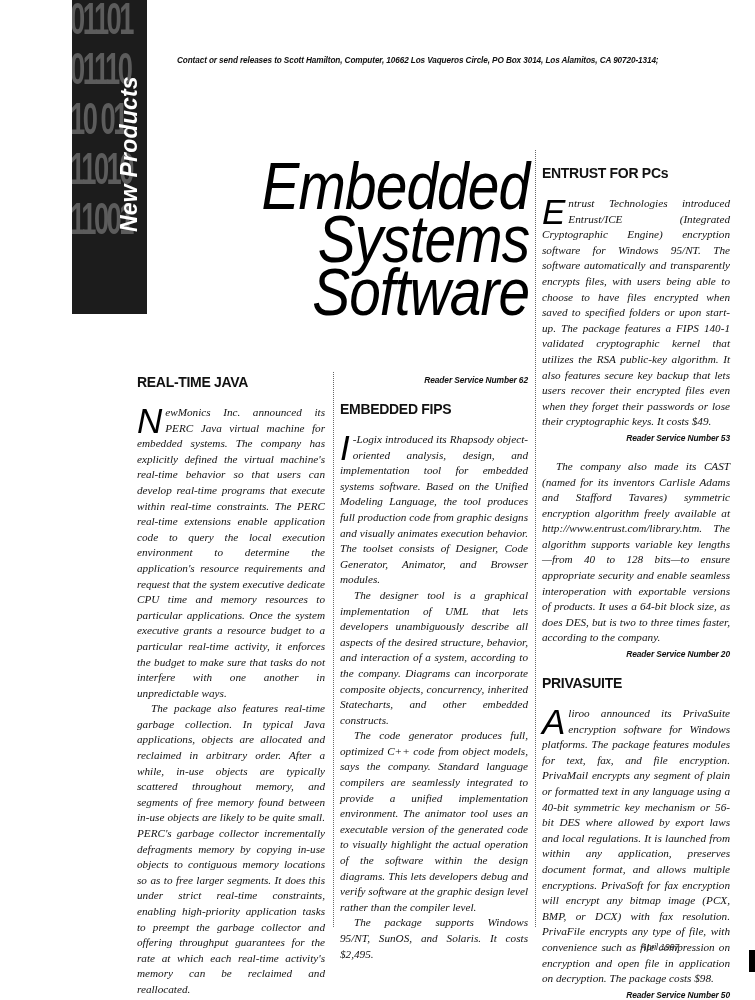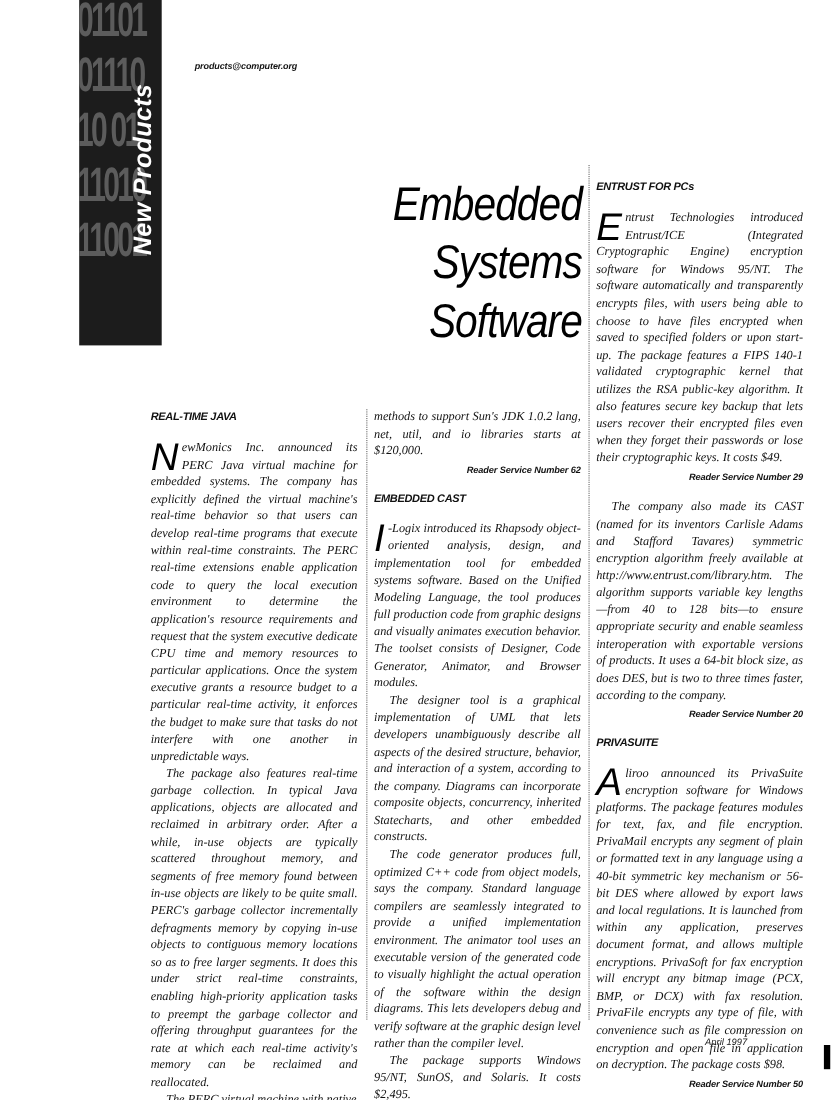"Contact or send releases to" div { html: none -> <div>Contact or send releases to Scott Hamilton, Computer, 10662 Los Vaqueros Circle, PO Box 3014, Los Alamitos, CA 90720-1314;</div> }
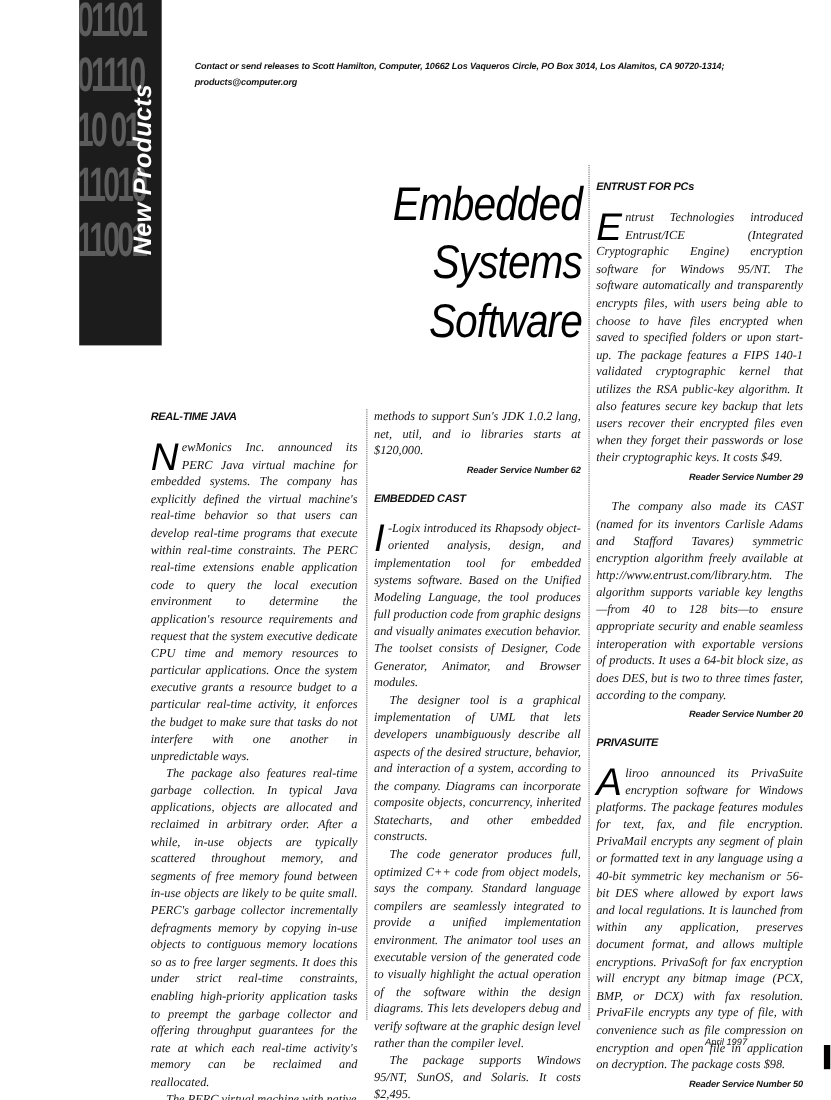"products@computer.org" div { html: <div>products@computer.org</div> -> none }
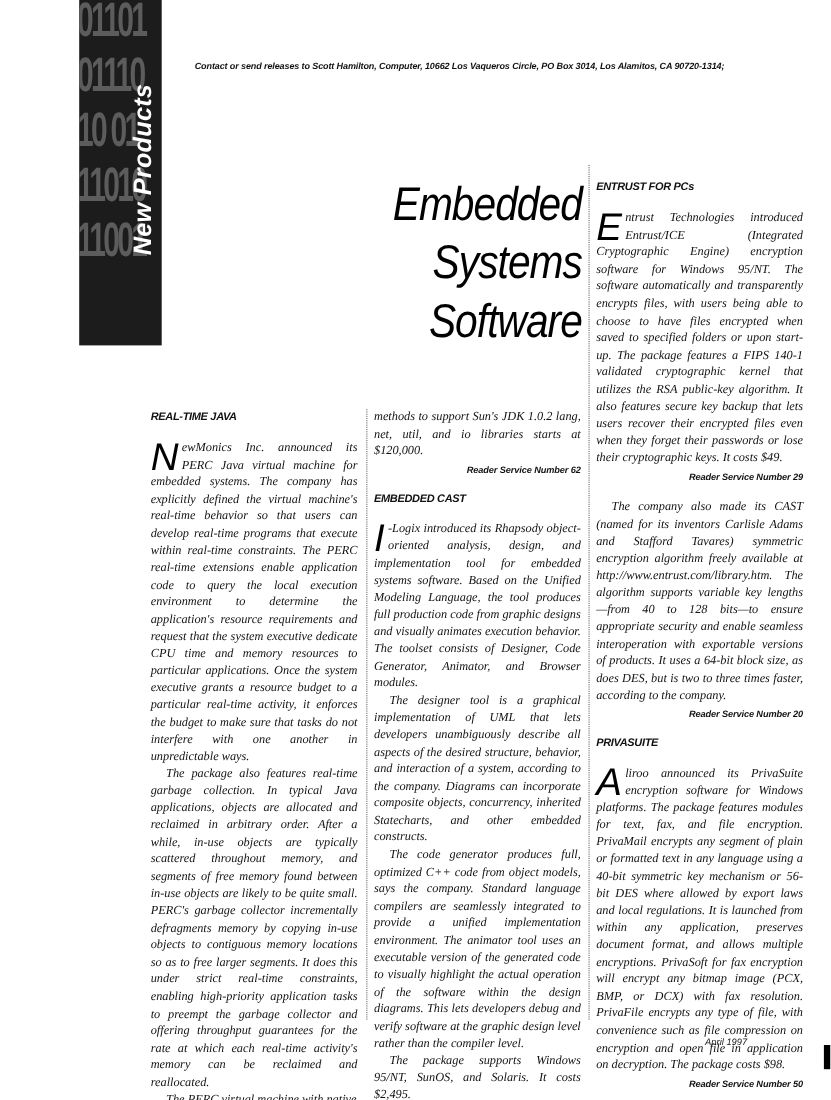"Embedded" .title { font-size: 43px -> 66px }
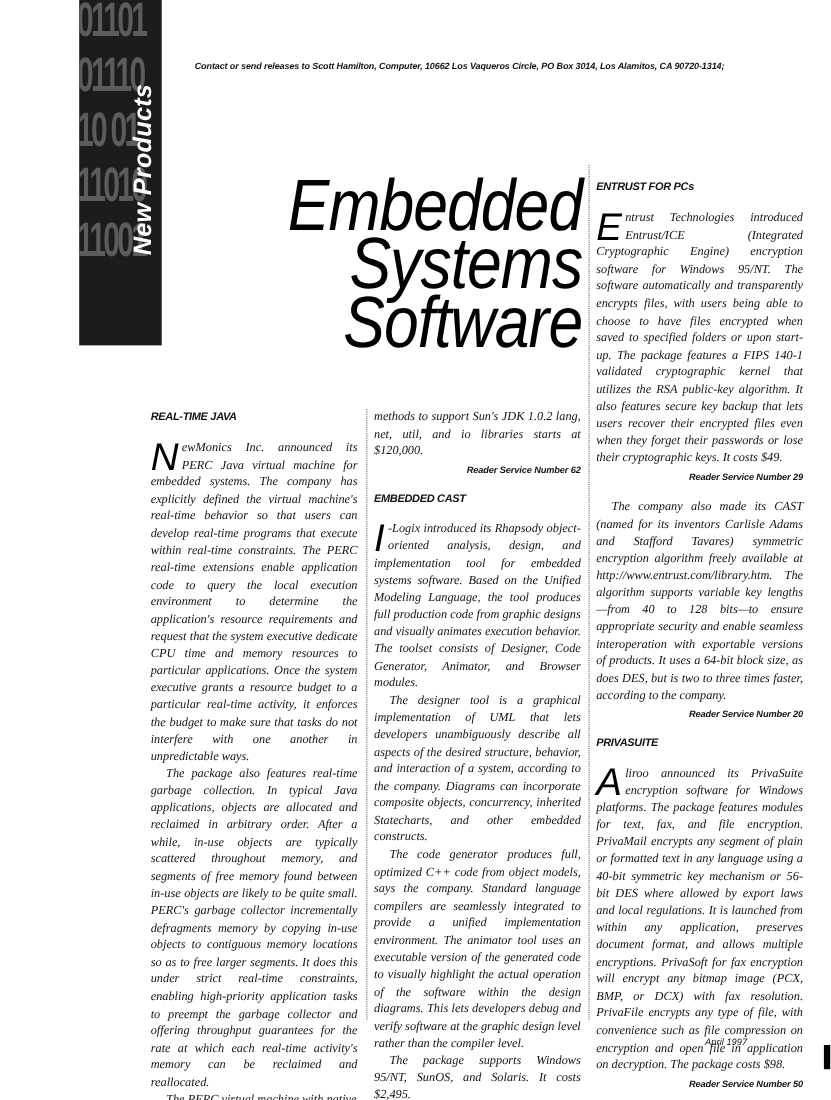"ENTRUST FOR PCs" .head { font-size: 10px -> 14px; font-style: italic -> none }
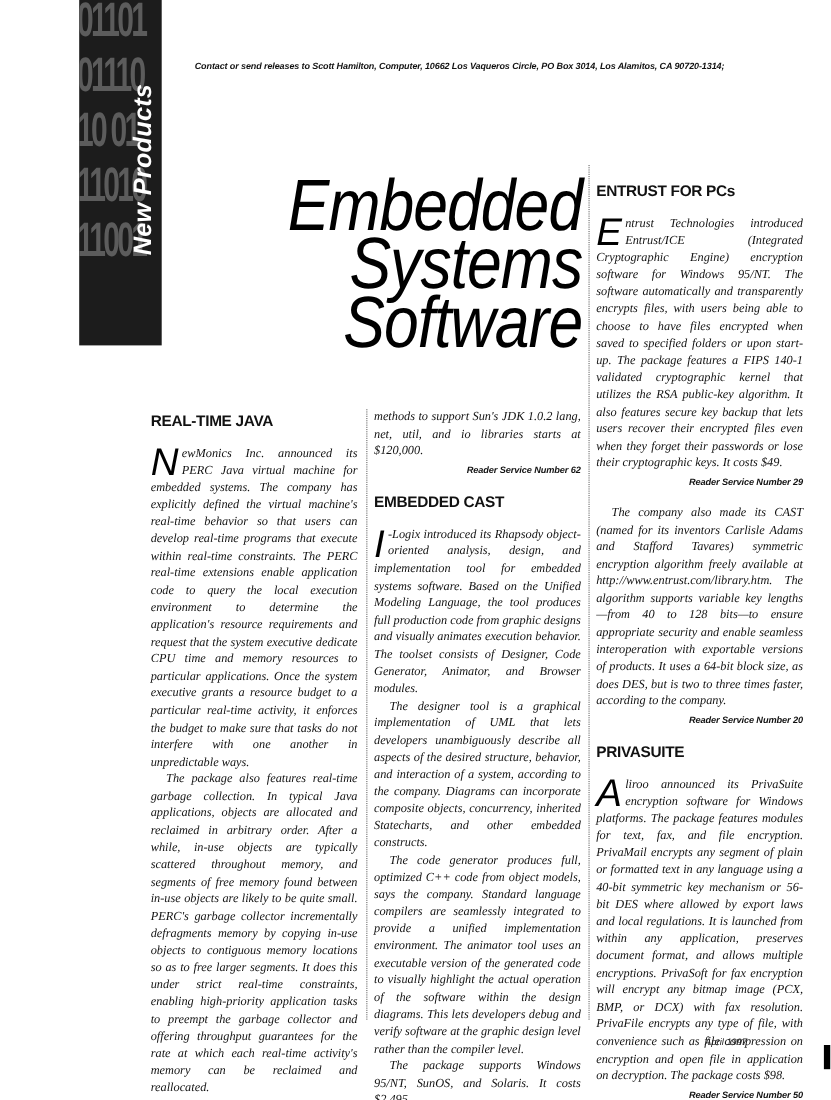"methods to support Sun's JDK" p { html: <p>methods to support Sun's JDK 1.0.2 lang, net, util, and io libraries starts at $120,000.</p> -> none }
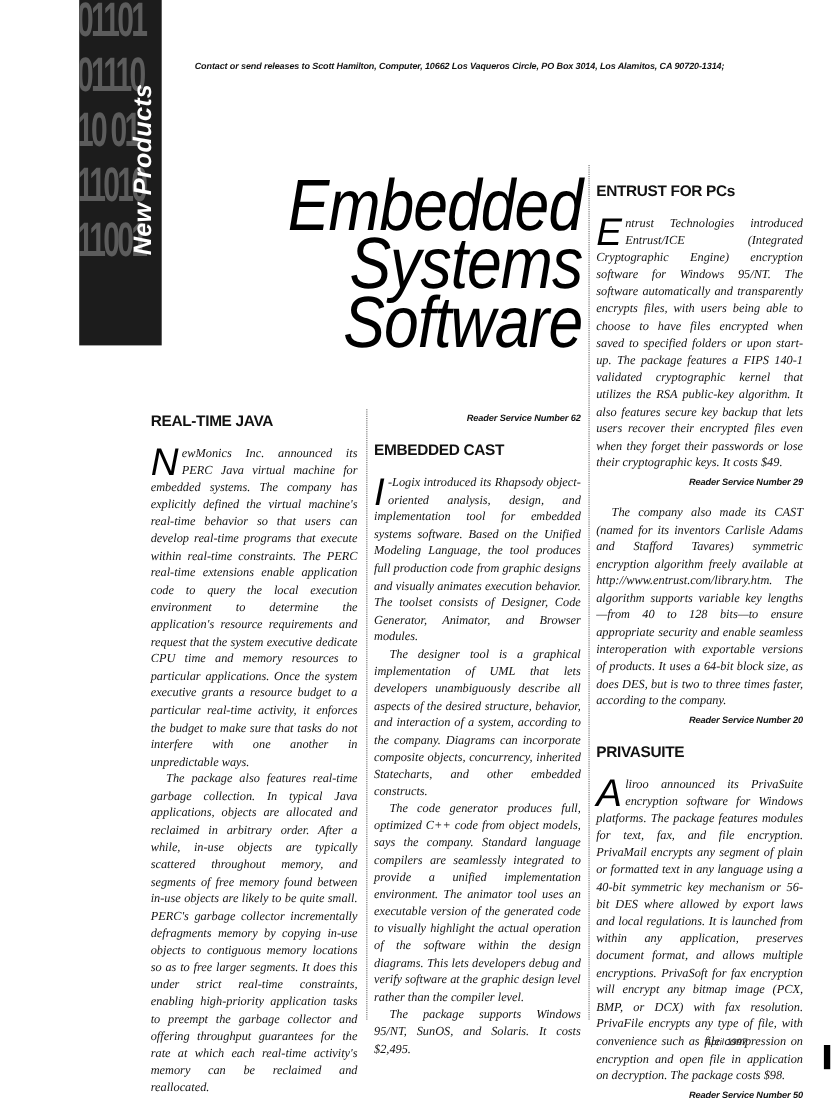"EMBEDDED CAST" div.head { text: CAST -> FIPS }
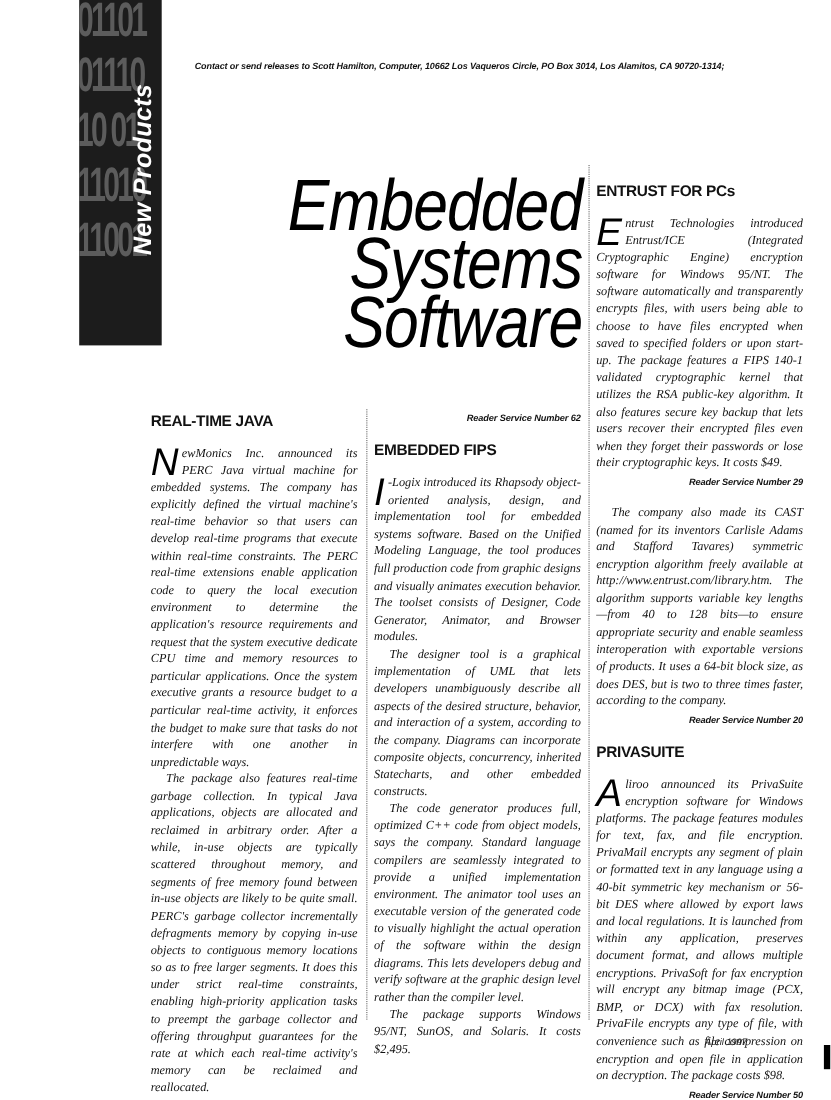"Reader Service Number 29" div.rsn { text: 29 -> 53 }
